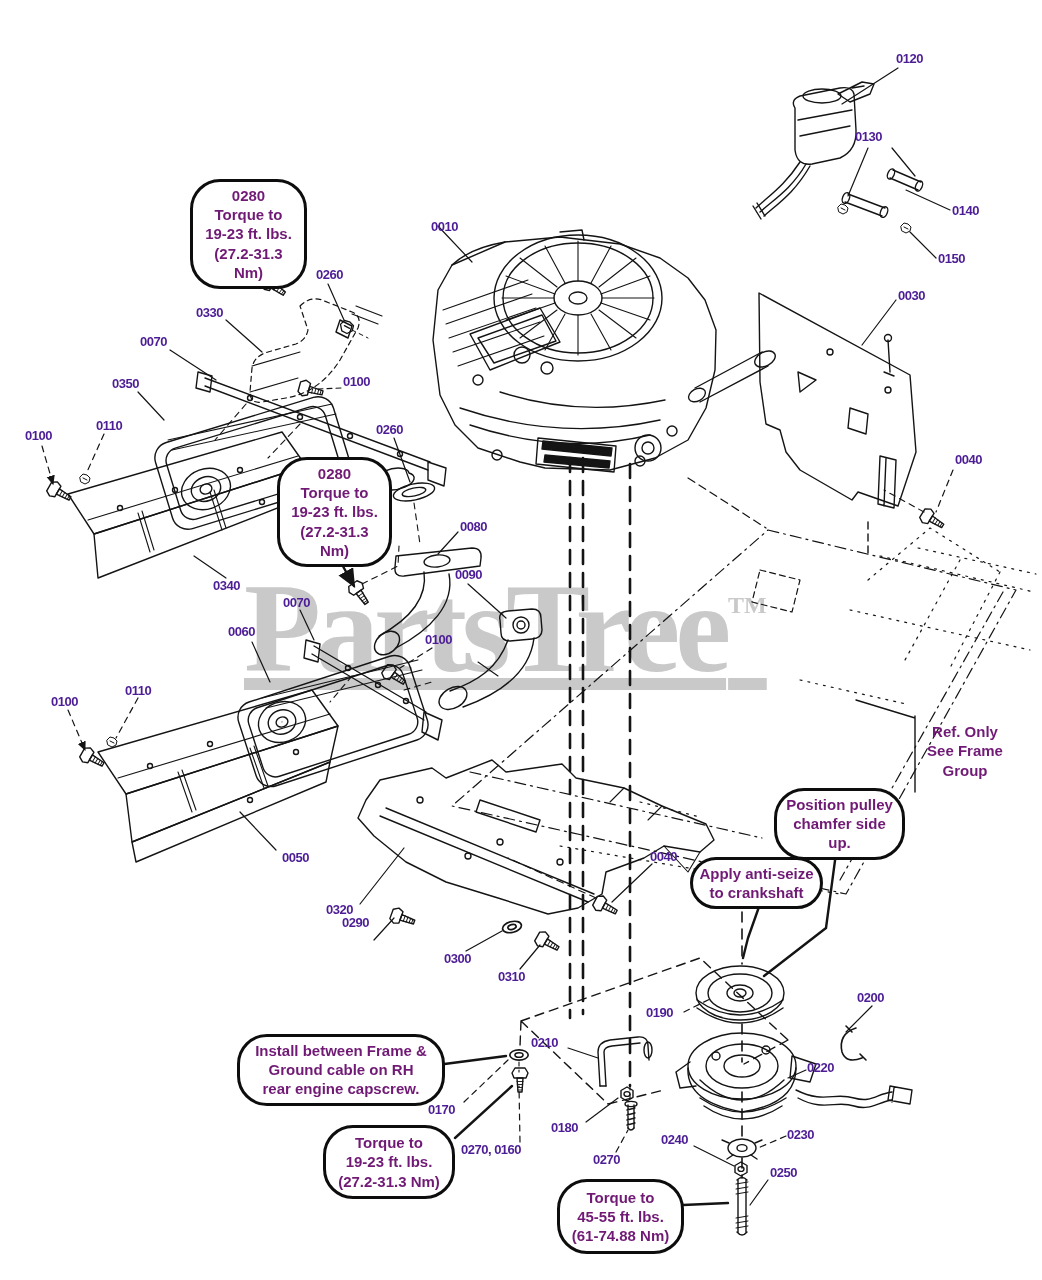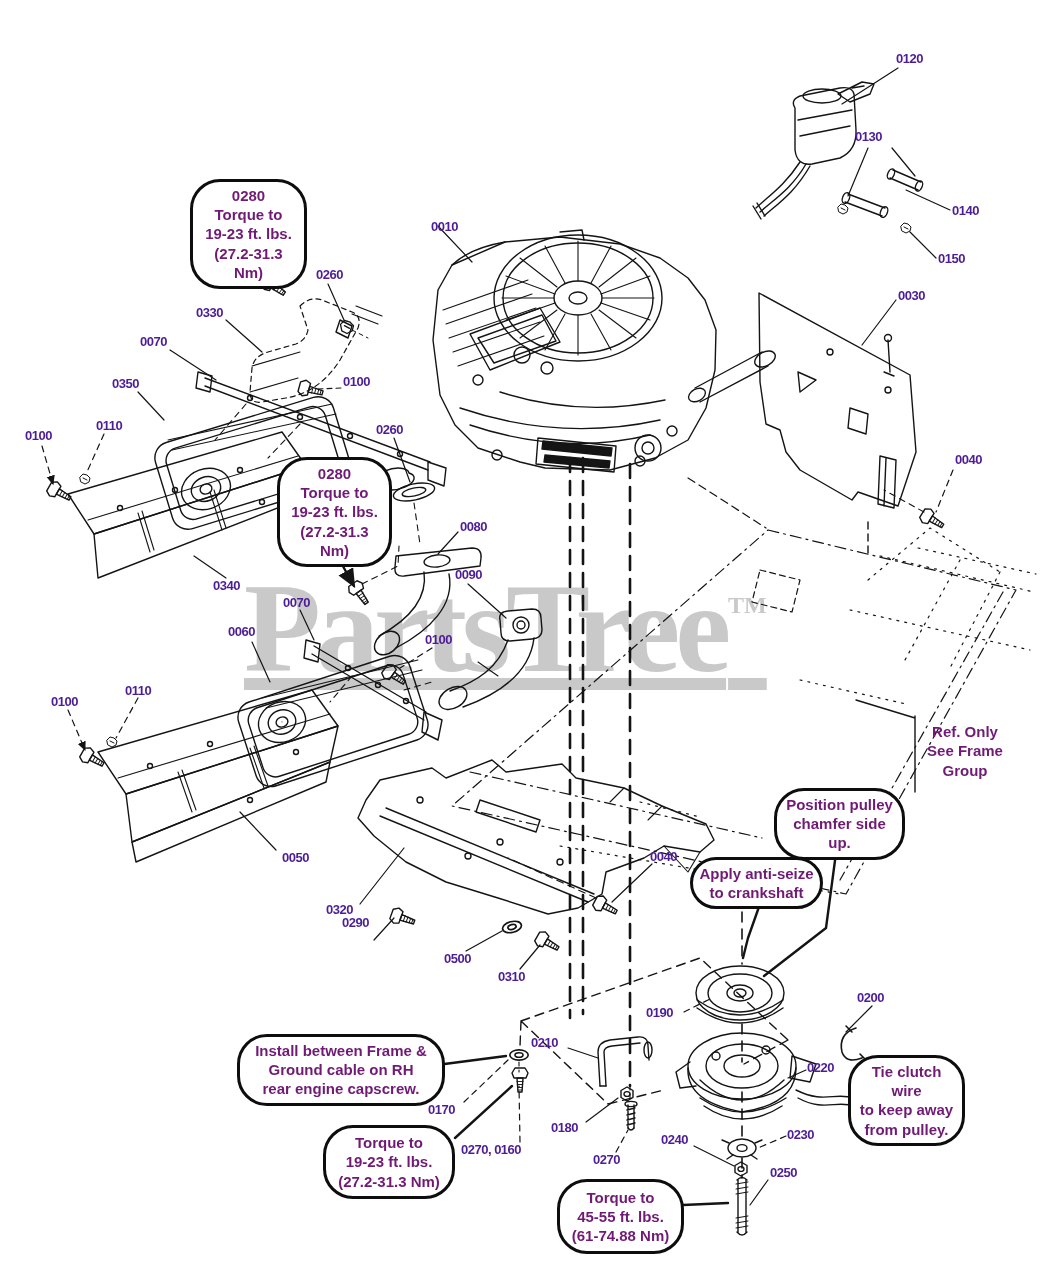"0500" div.callout { text: 0500 -> 0300 }
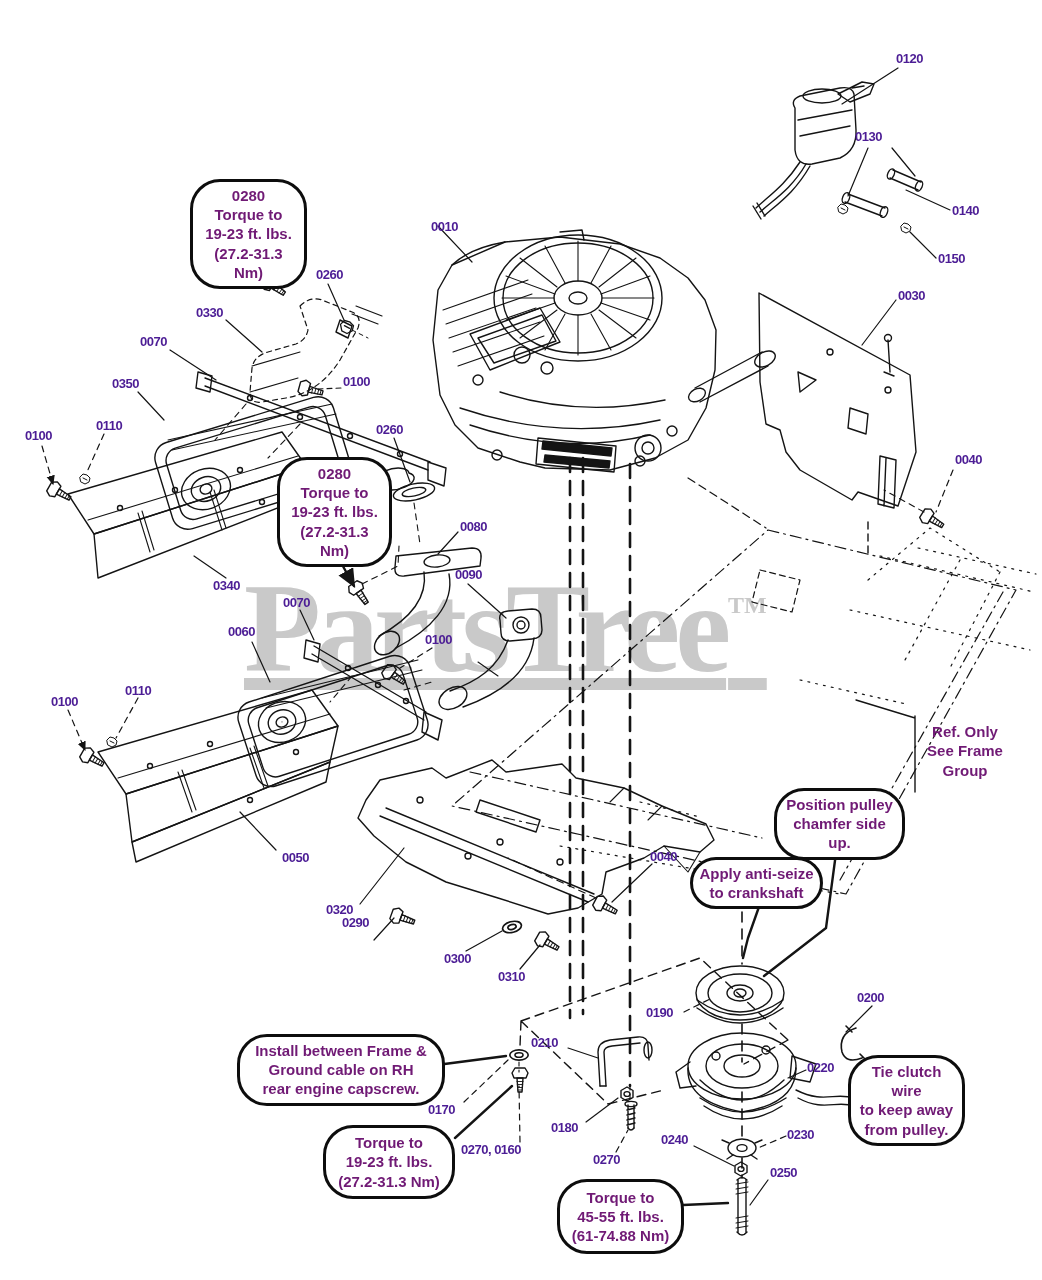"Tie clutch wire" div.note { html: <div>Tie clutch wire to keep away from pulley.</div> -> none }
